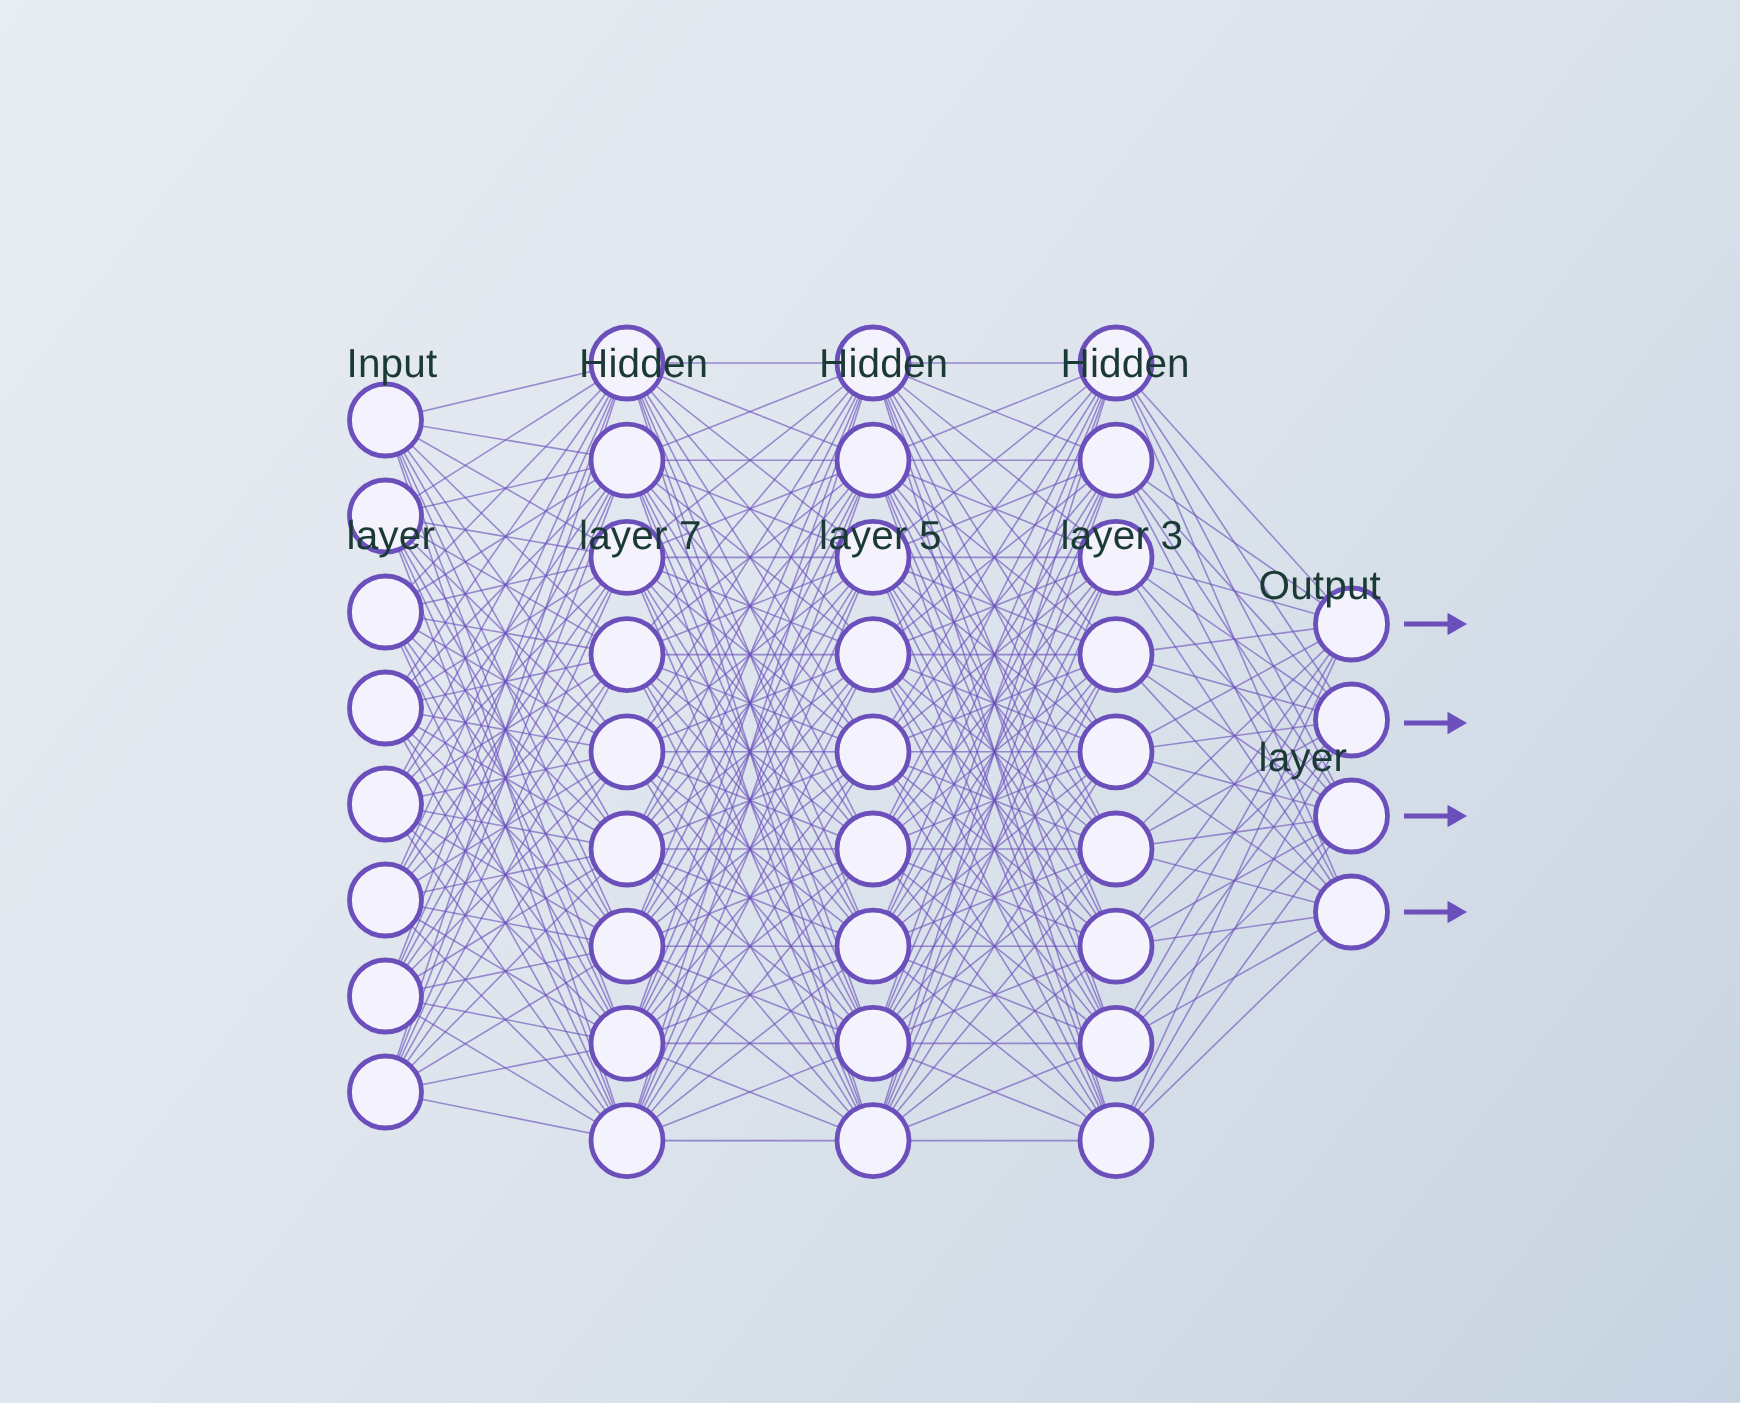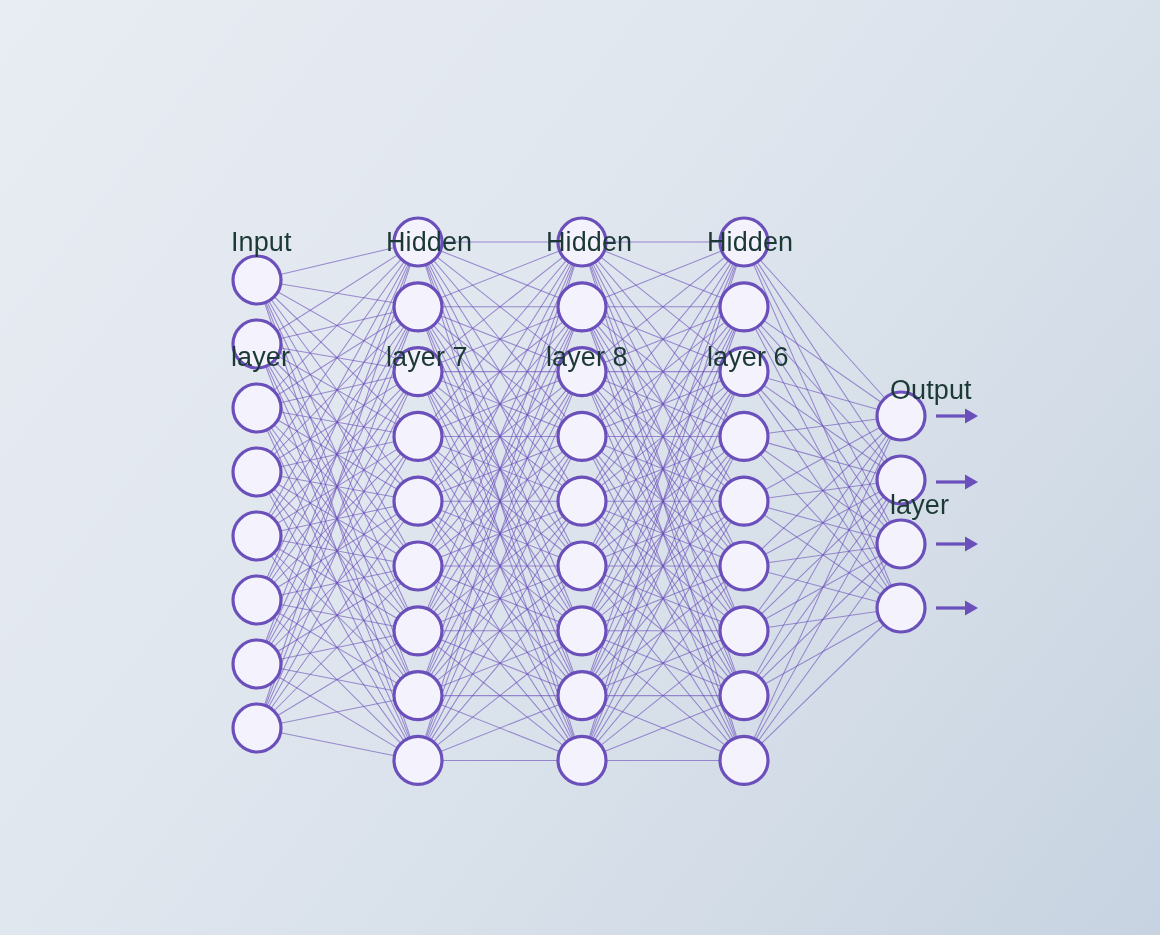"layer 8" div { text: 8 -> 5 }
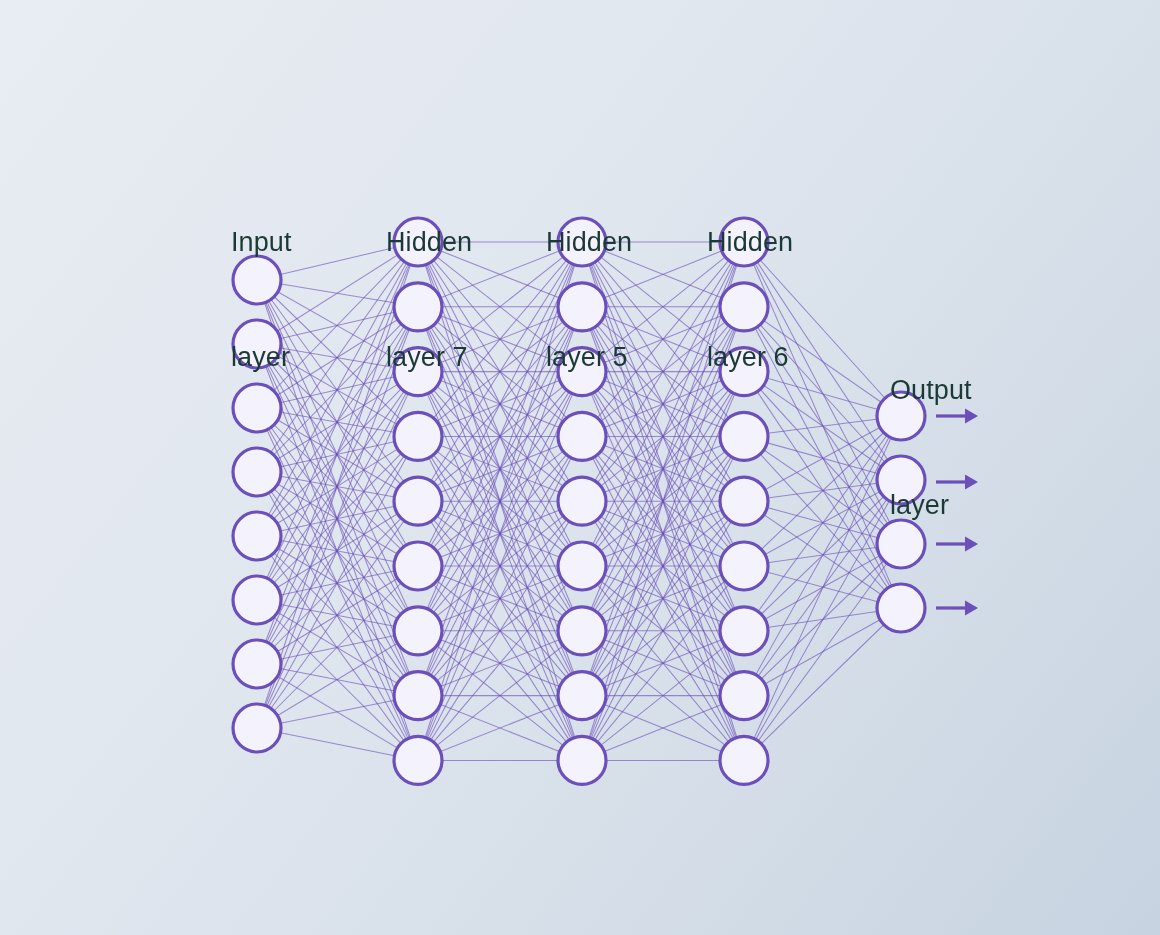"layer 6" div { text: 6 -> 3 }
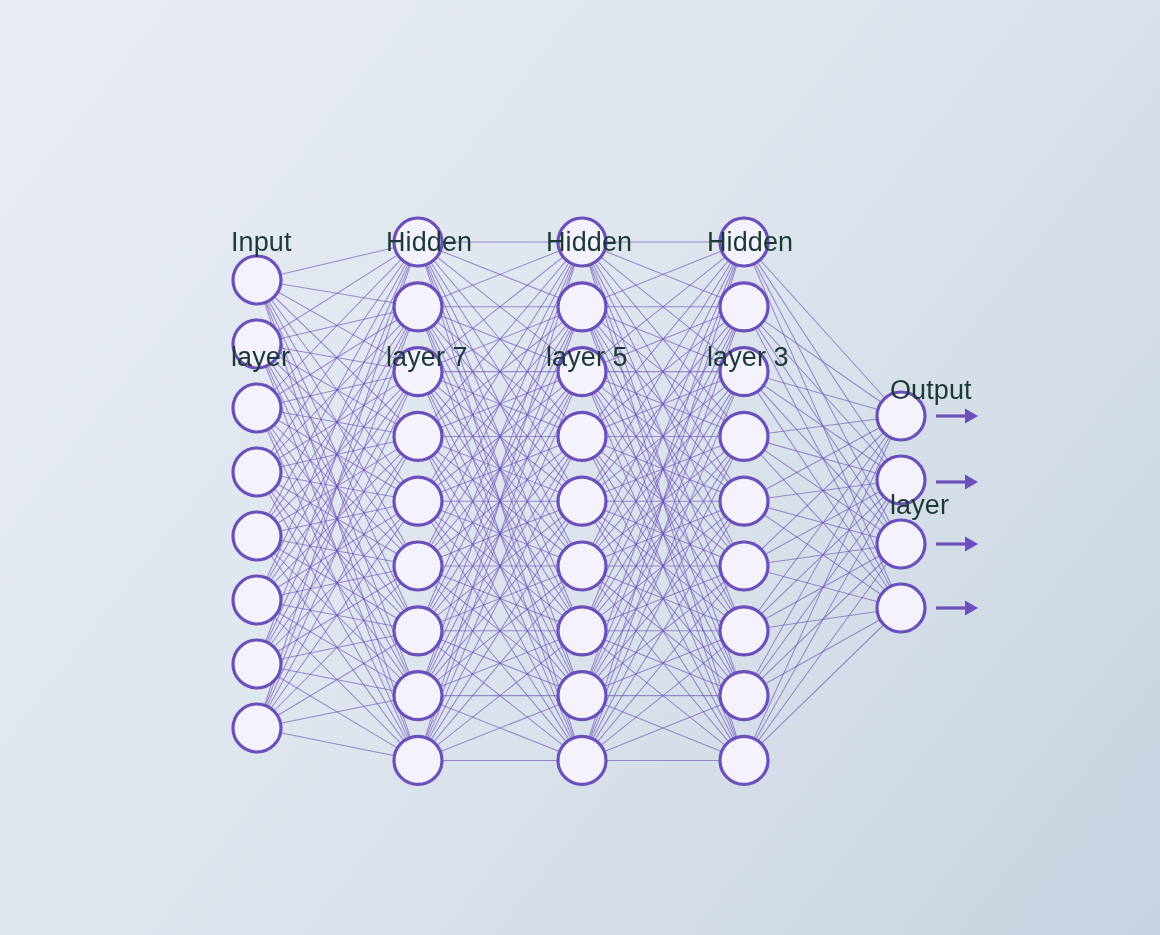"Output" div.layer-label { left: 890px -> 839px }
